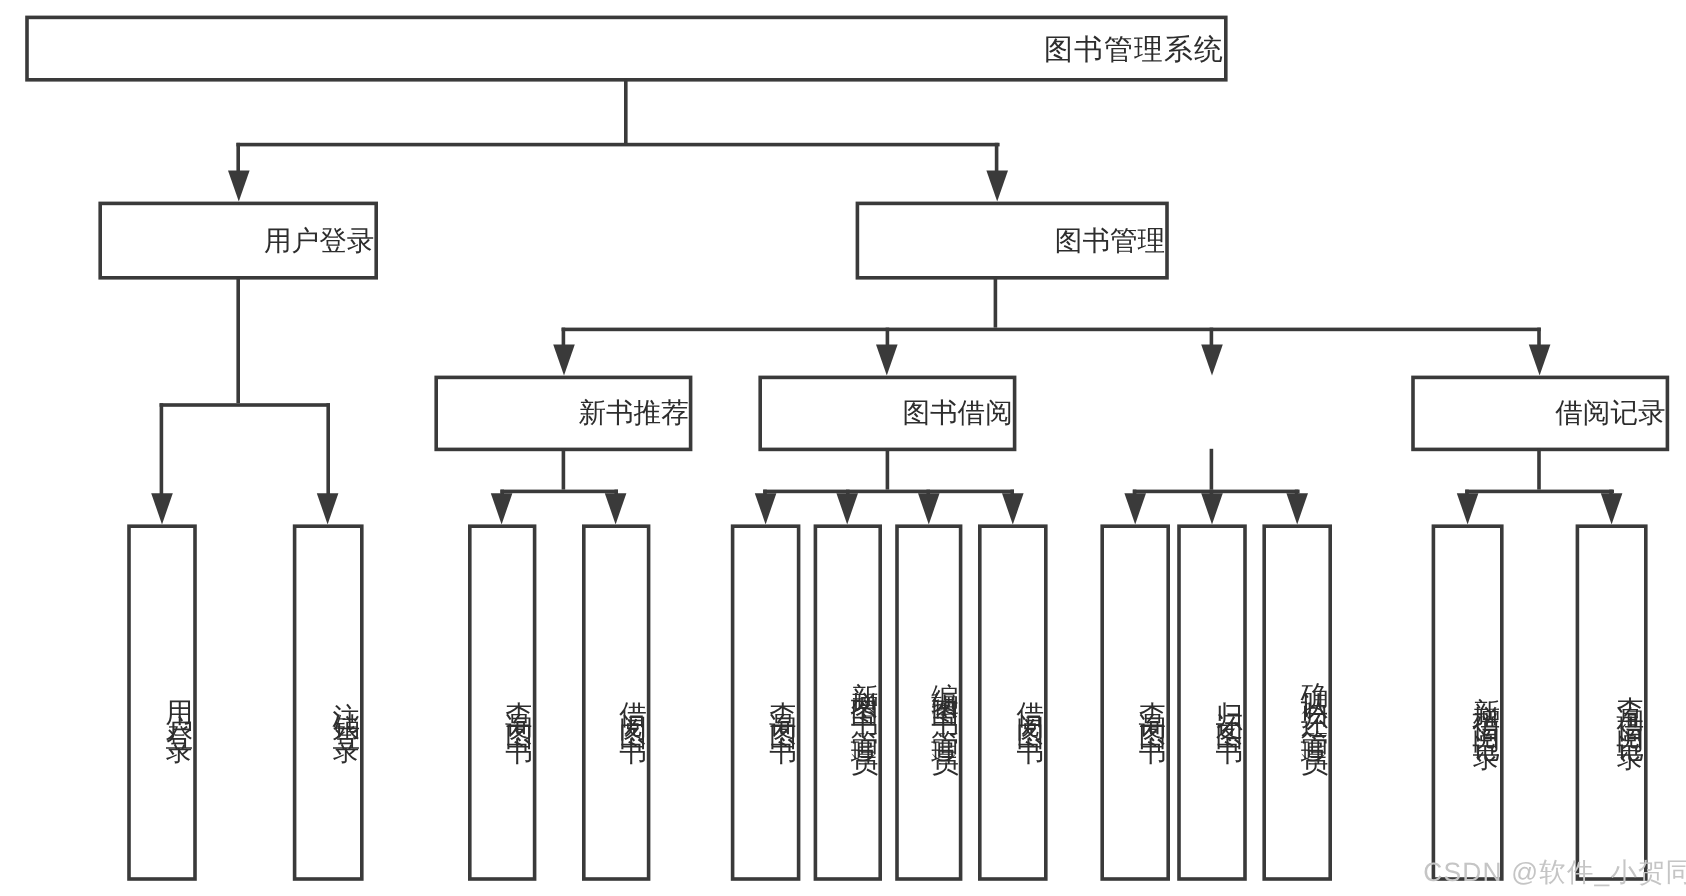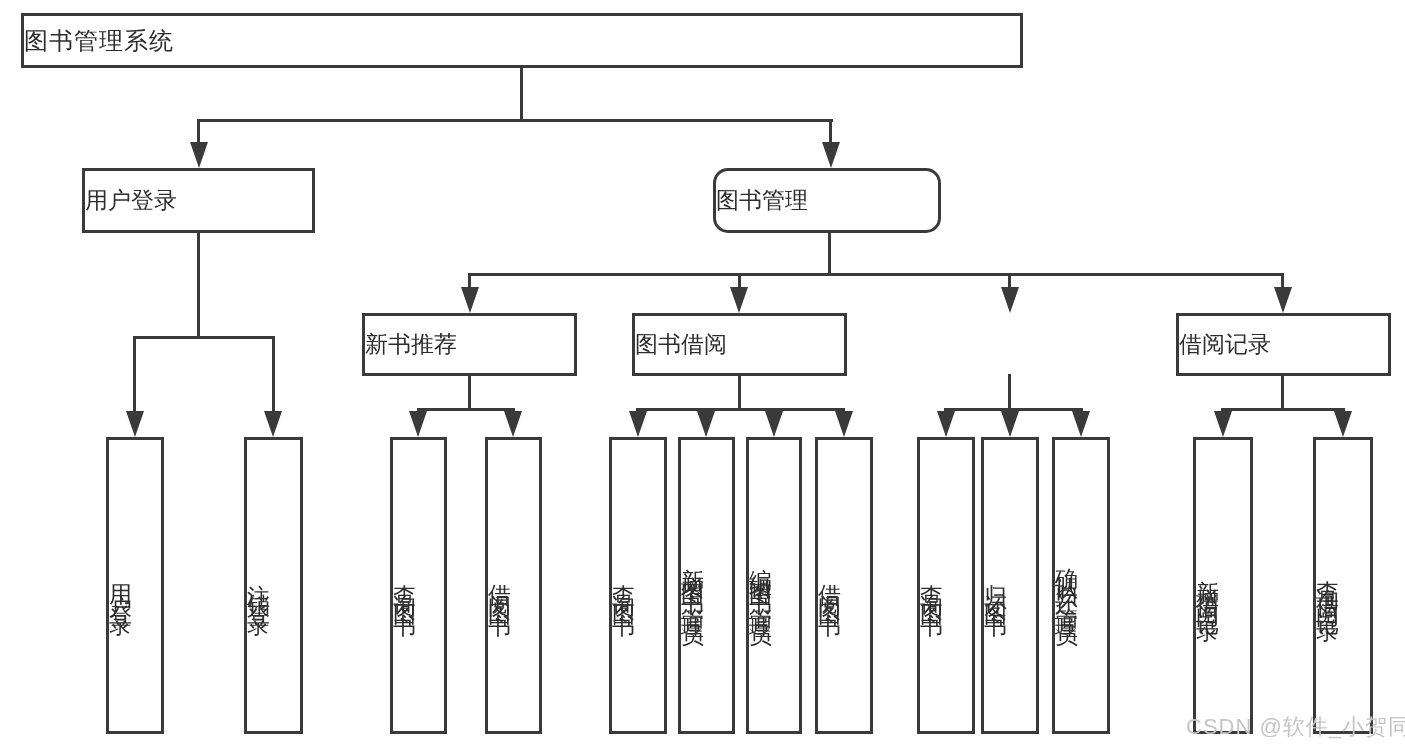"图书管理系统" .node { justify-content: flex-start -> flex-end }
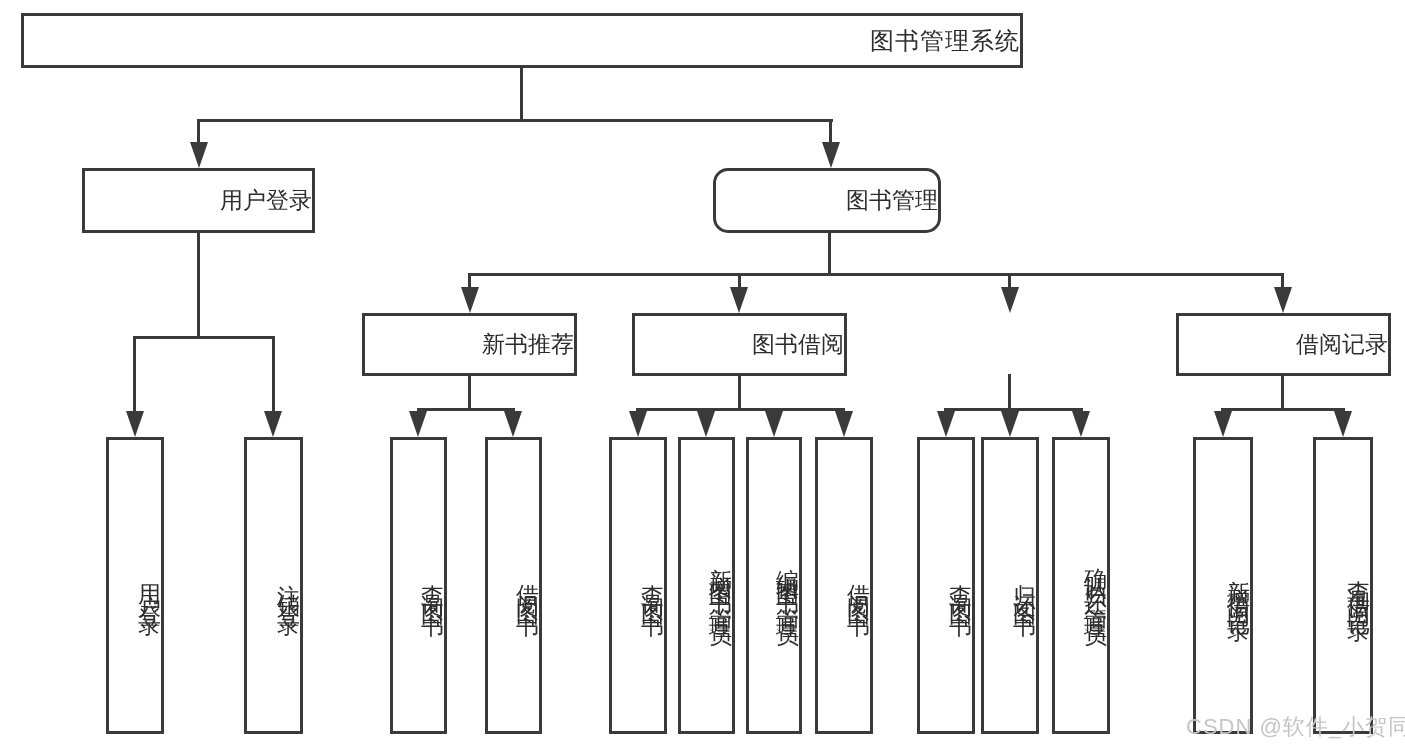"图书管理" div.node { border-radius: 15px -> none; width: 228px -> 261px }
